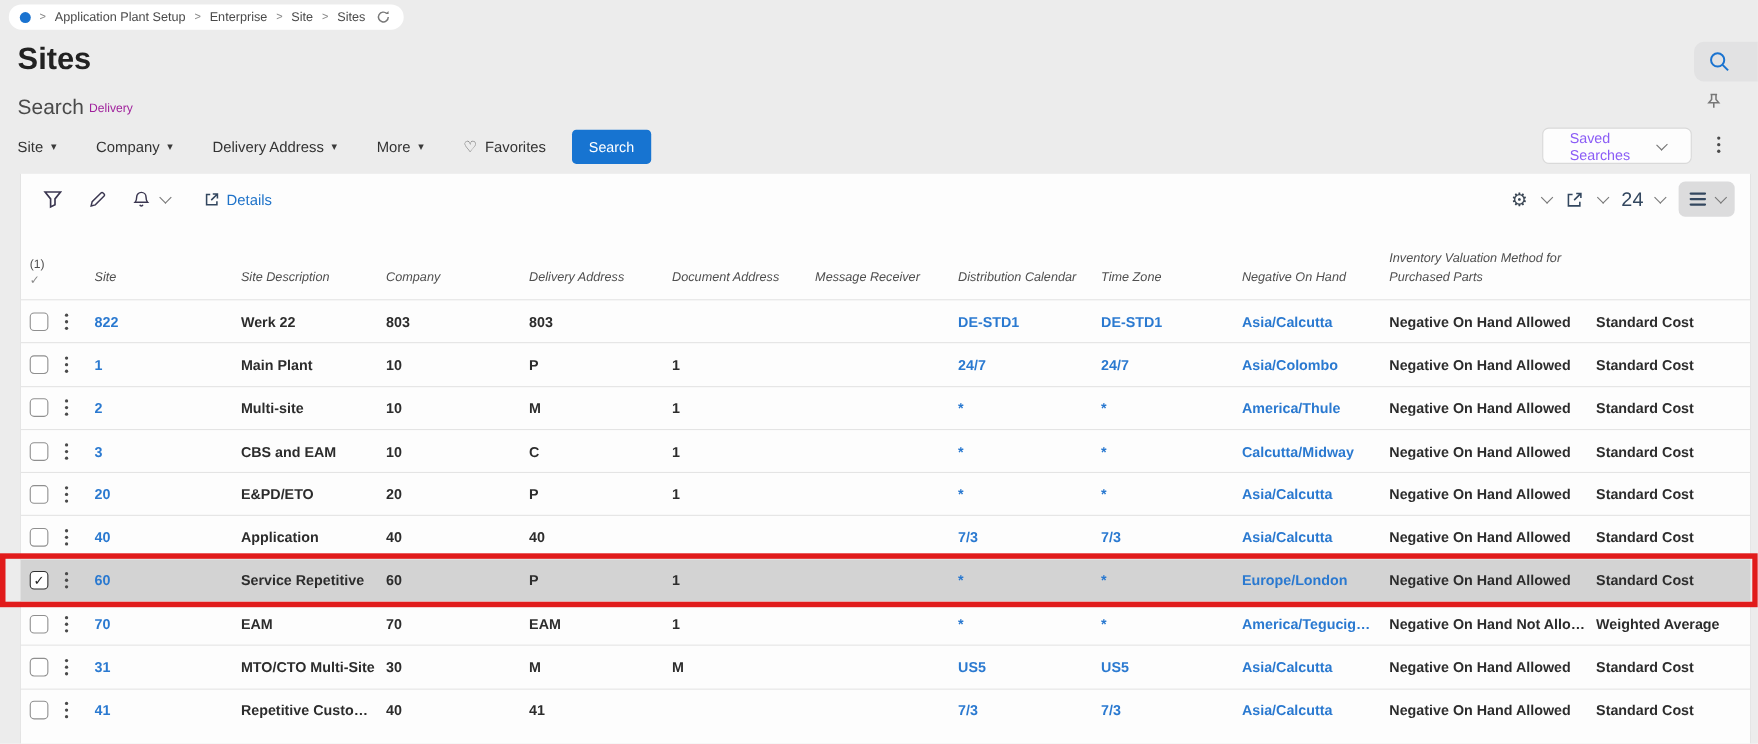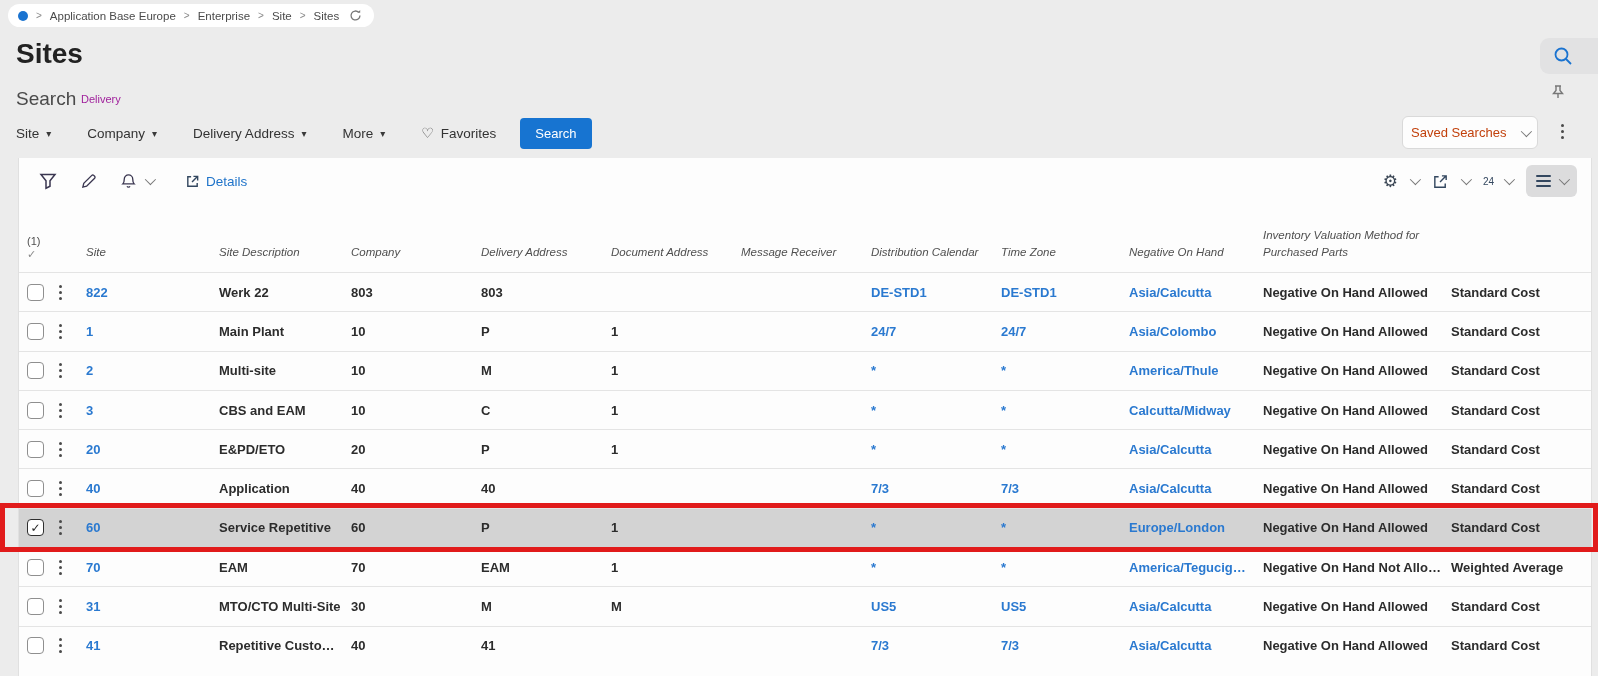"Application Base Europe" span.bc-item { text: Base Europe -> Plant Setup }
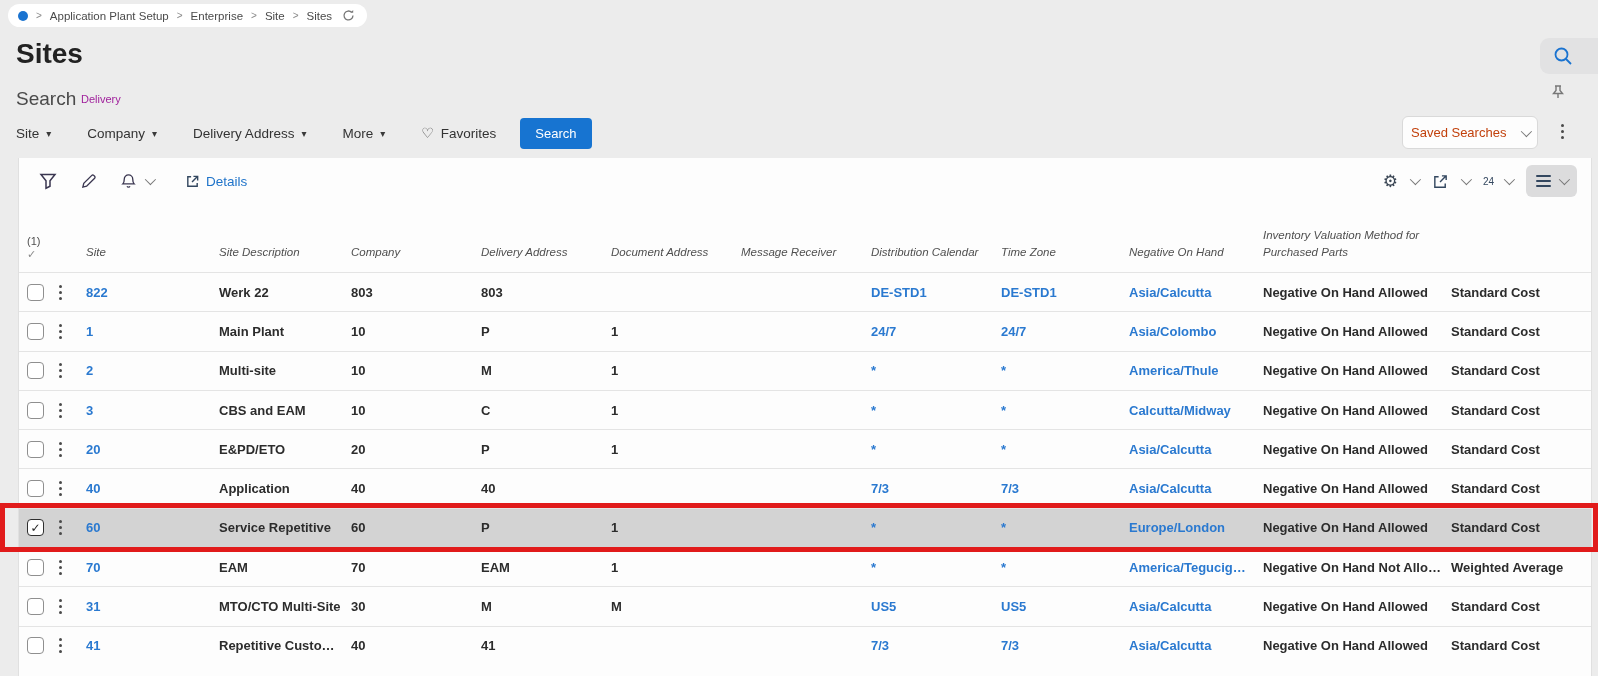"Saved Searches" .saved-searches { color: #c2410c -> #8b5cf6; padding: 0 8px -> 0 24px }
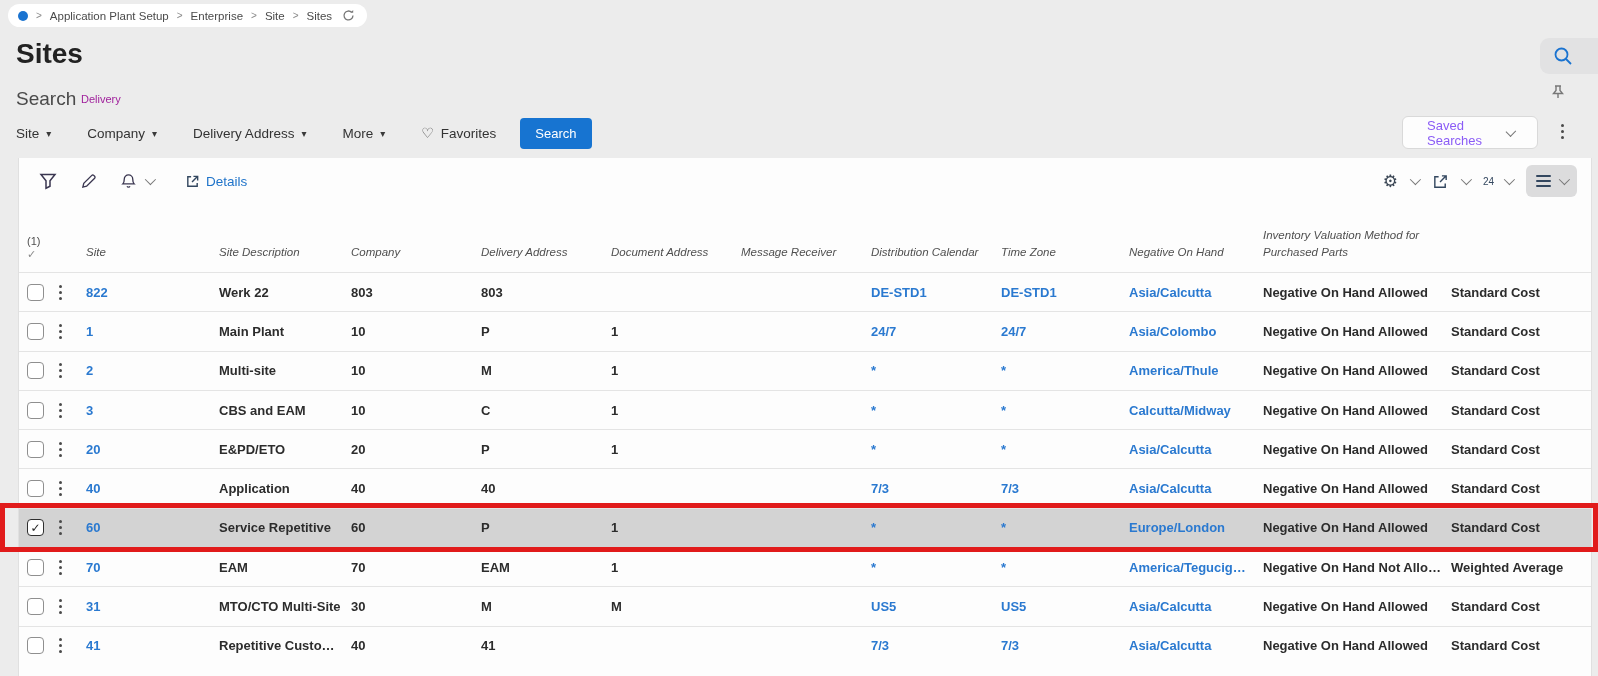"24" .page-size { font-size: 10px -> 18px }
